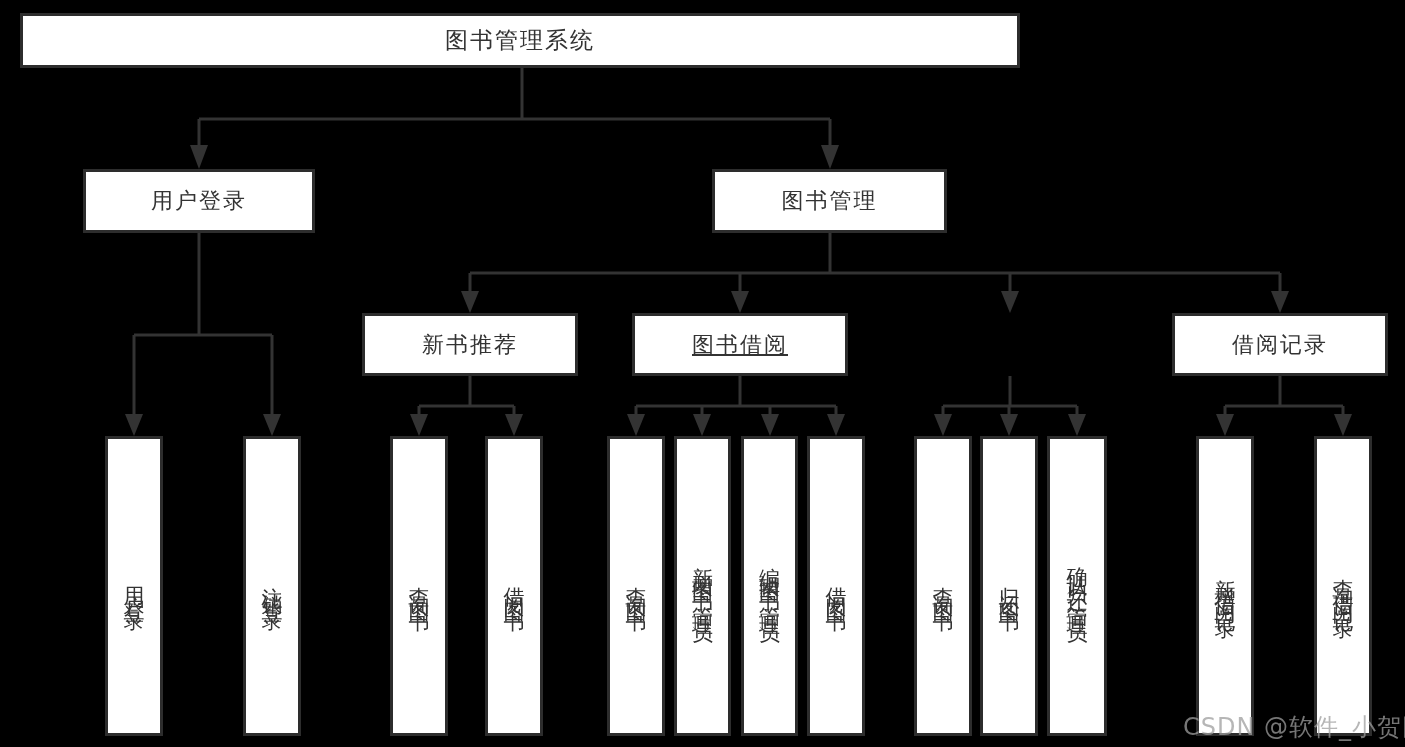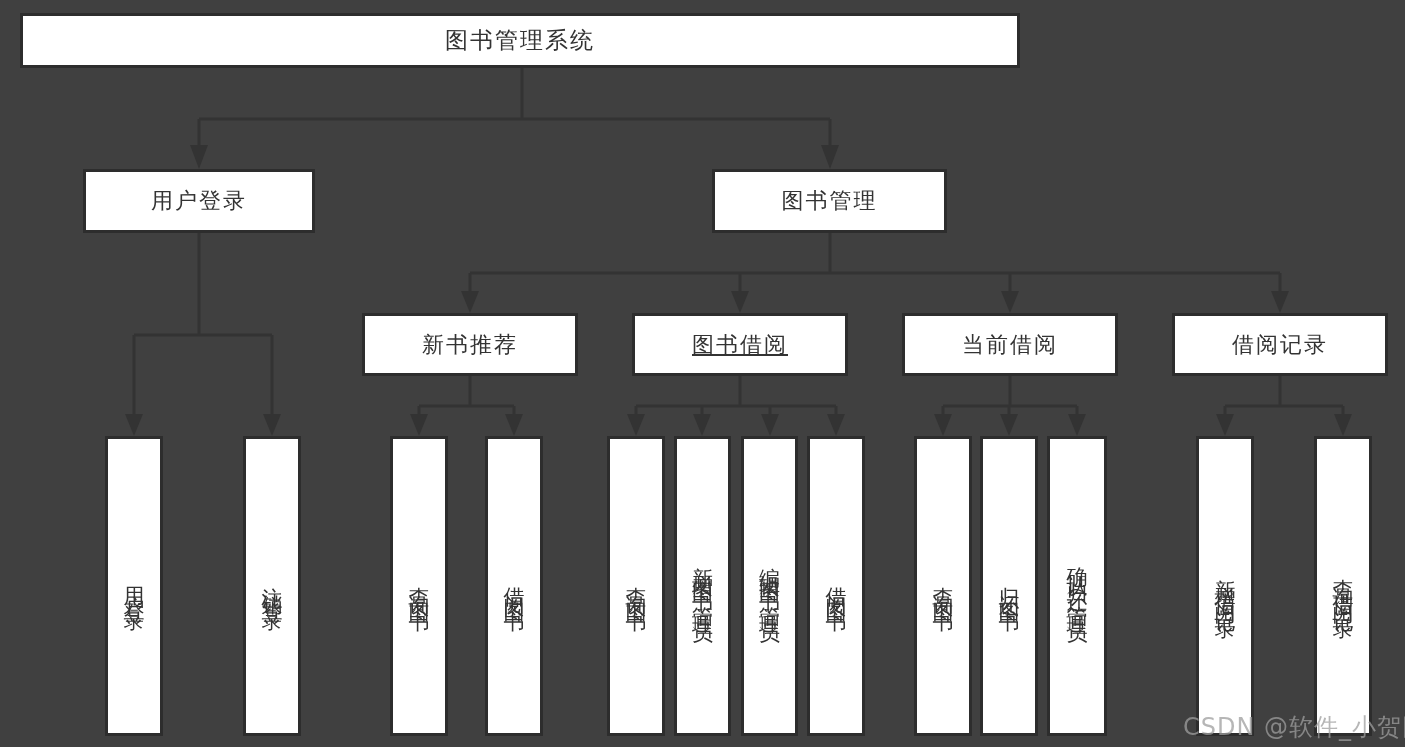"图书管理系统" .canvas { background: #404040 -> #000000 }
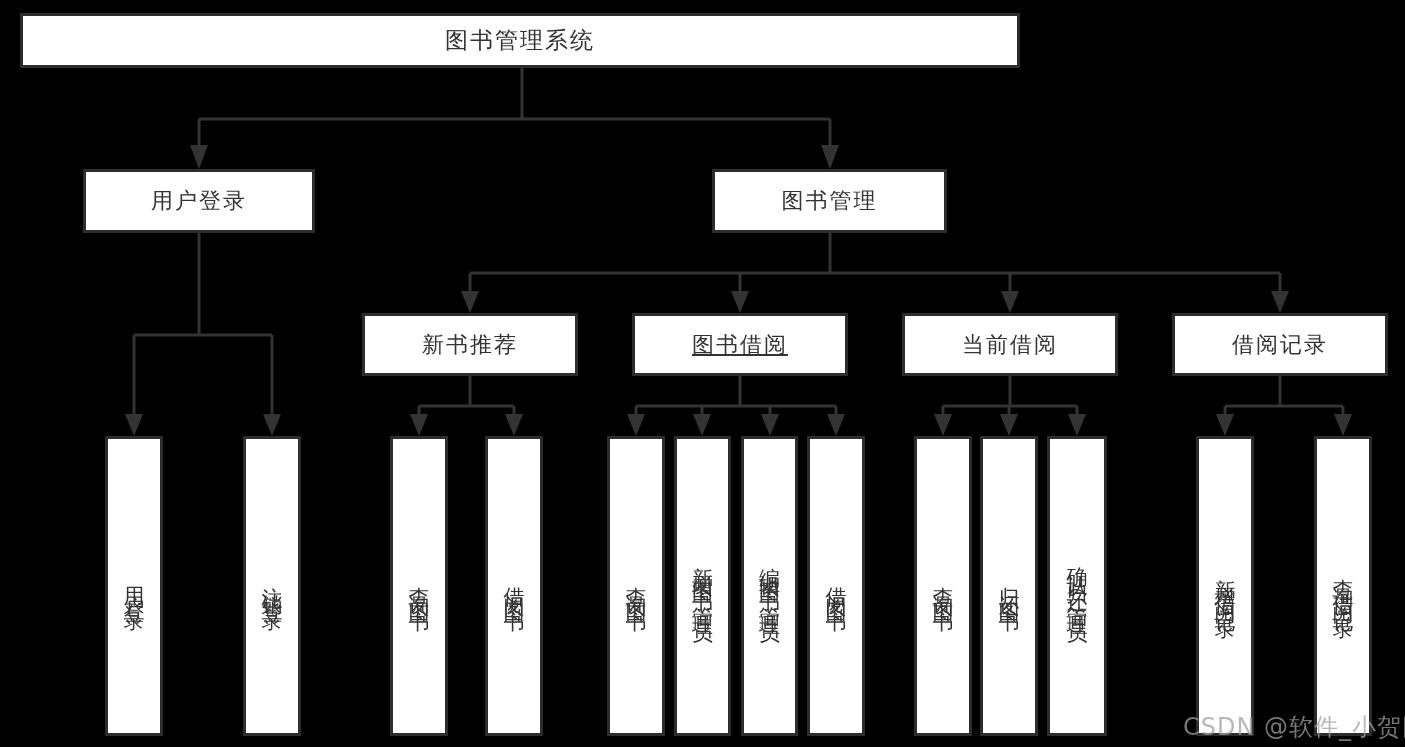"当前借阅" div.node { html: <div> <span>当前借阅</span> </div> -> none }
